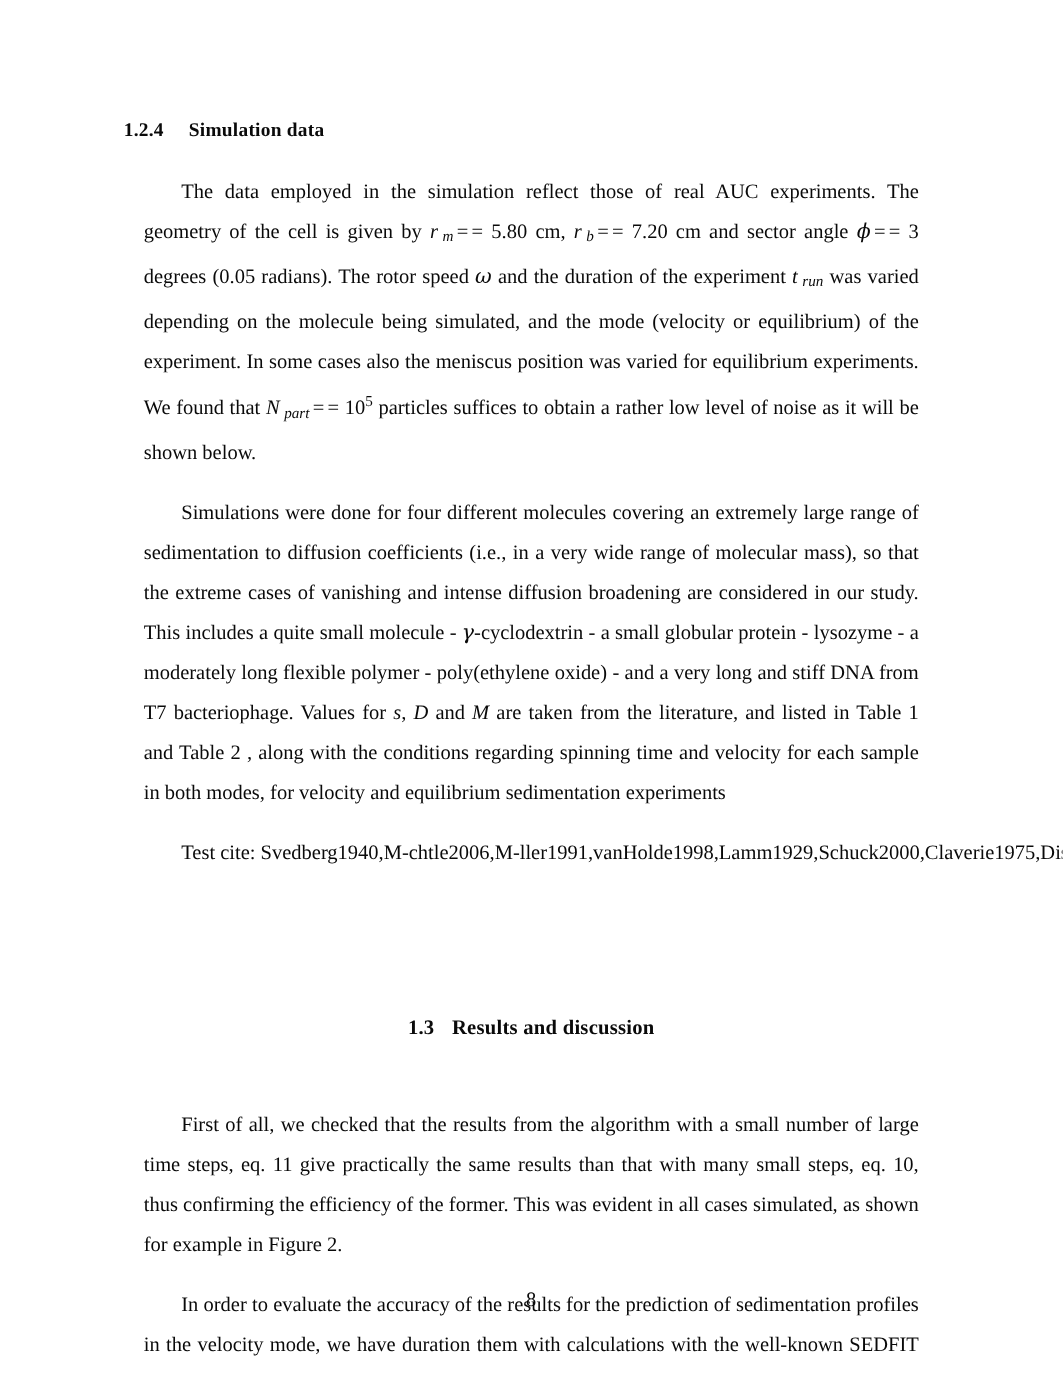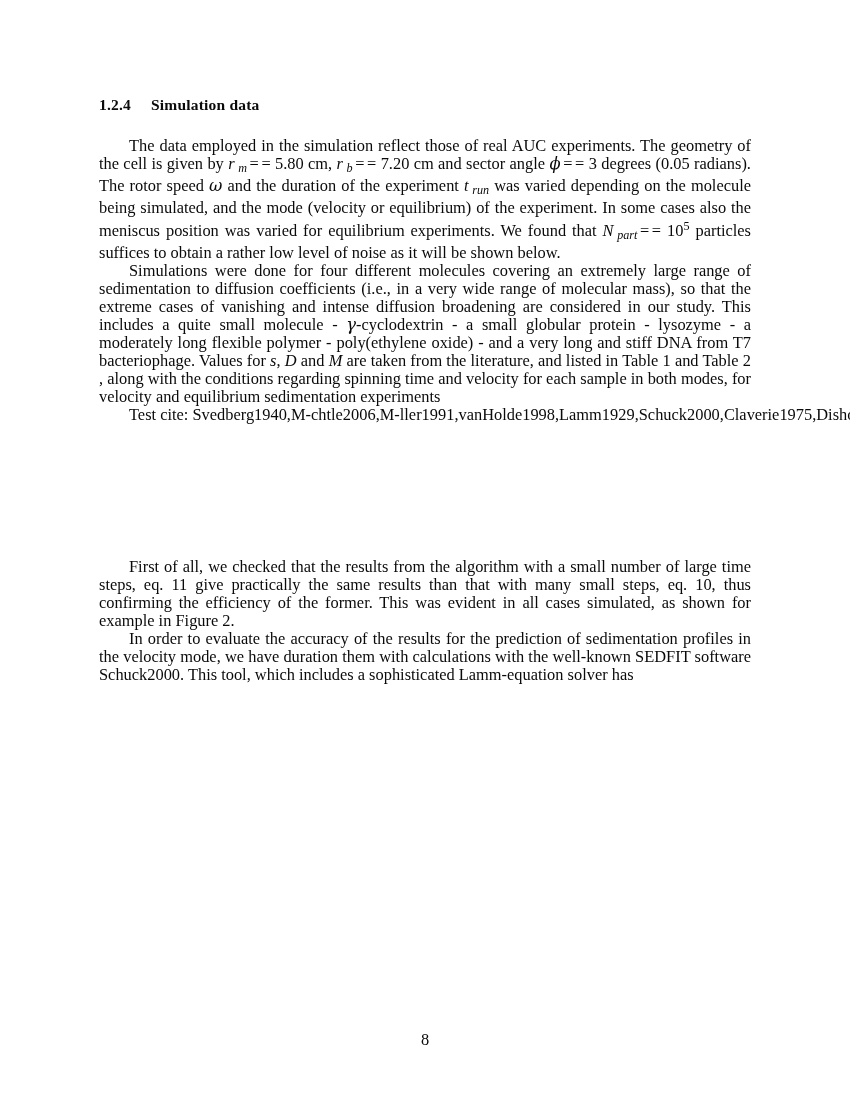"The data employed in the" p.para { line-height: 18px -> 32px; margin: 0 -> 16px }
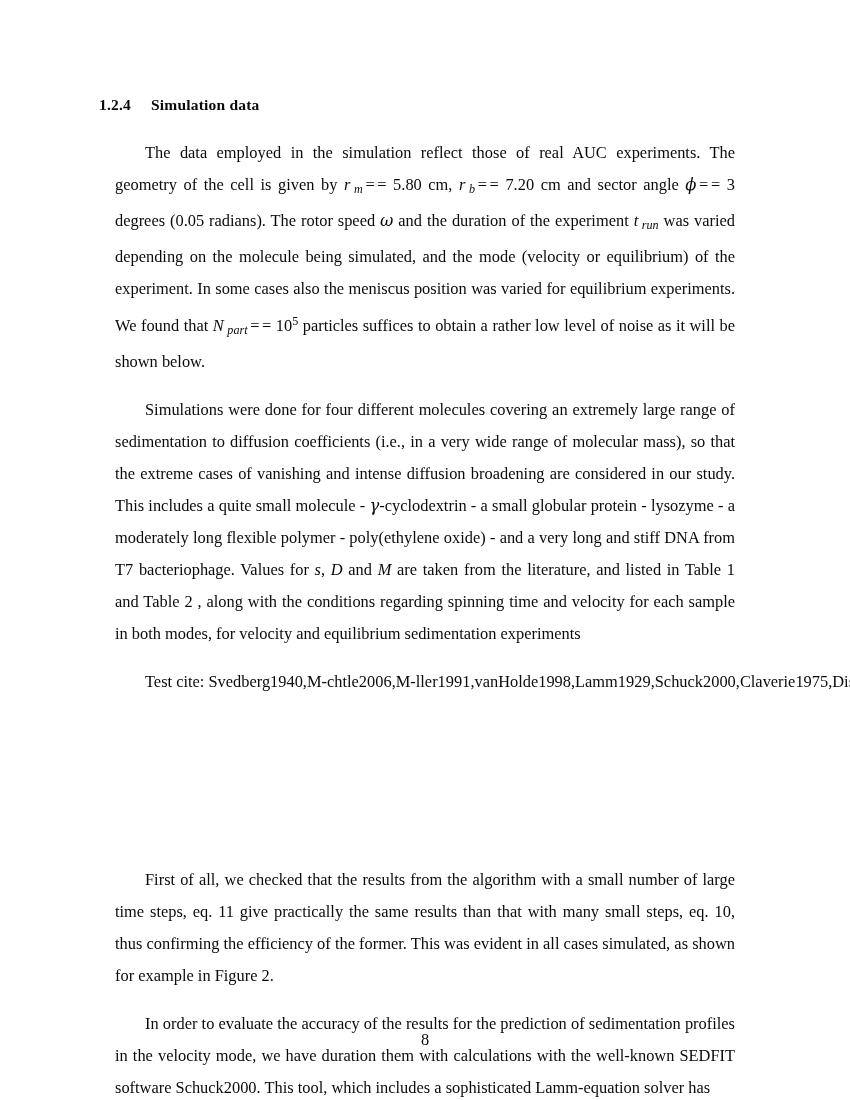"1.3 Results and discussion" h2.section-heading { html: none -> <h2> <span>1.3</span><span>Results and discussion</span> </h2> }
